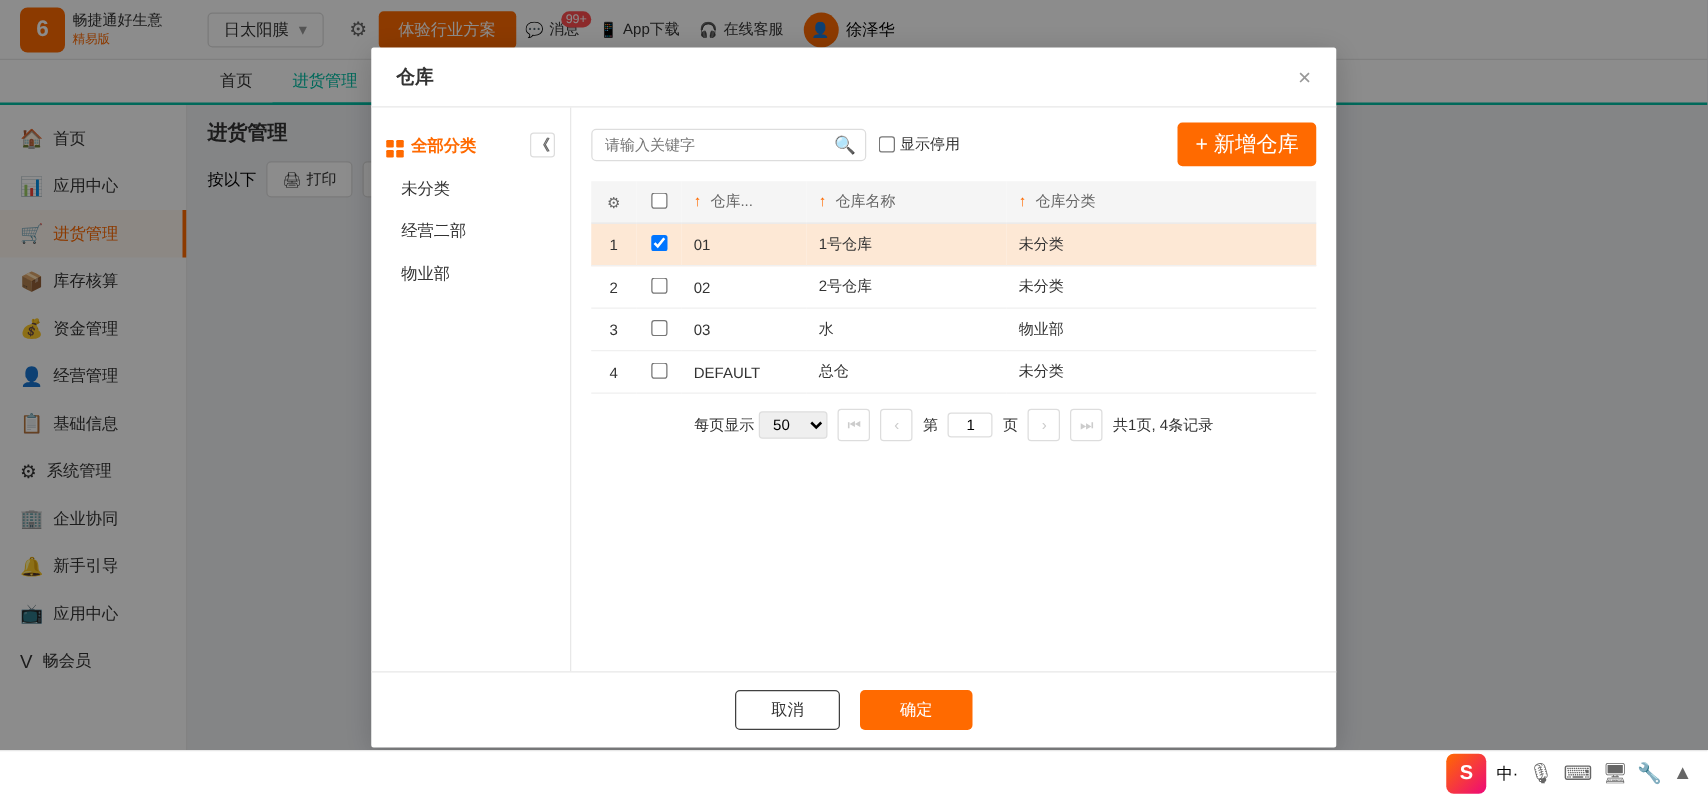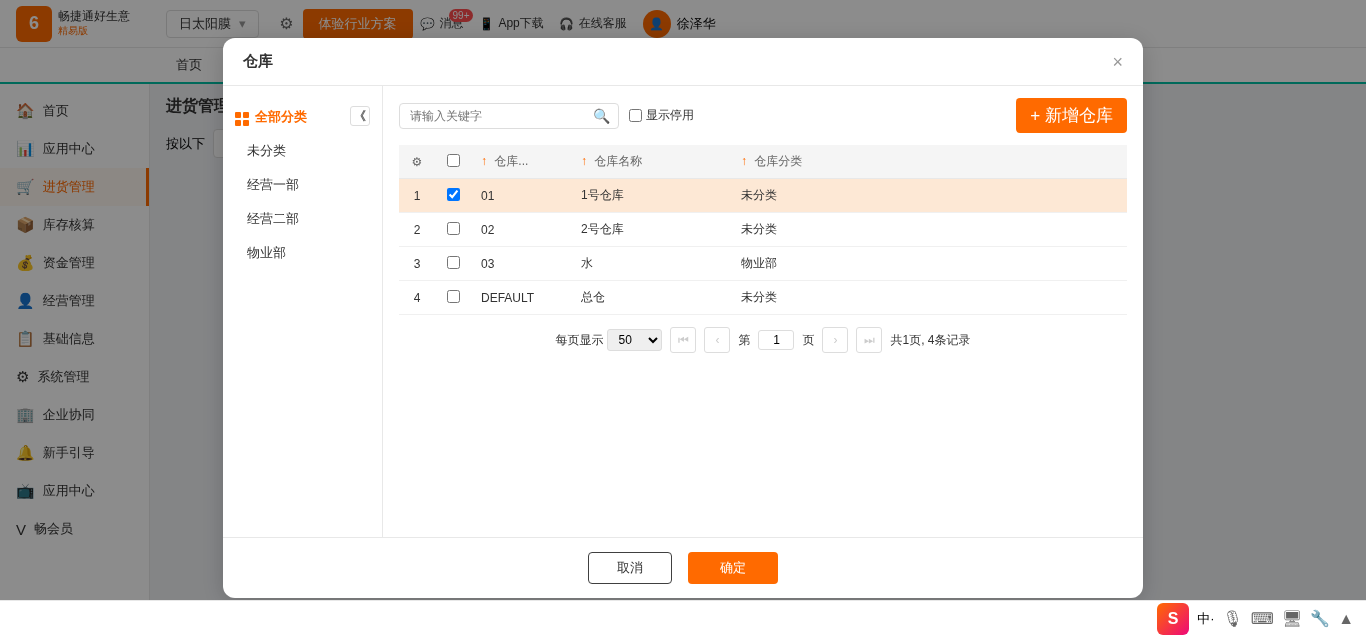"仓库" .modal { border-radius: 12px -> 2px; width: 920px -> 772px }
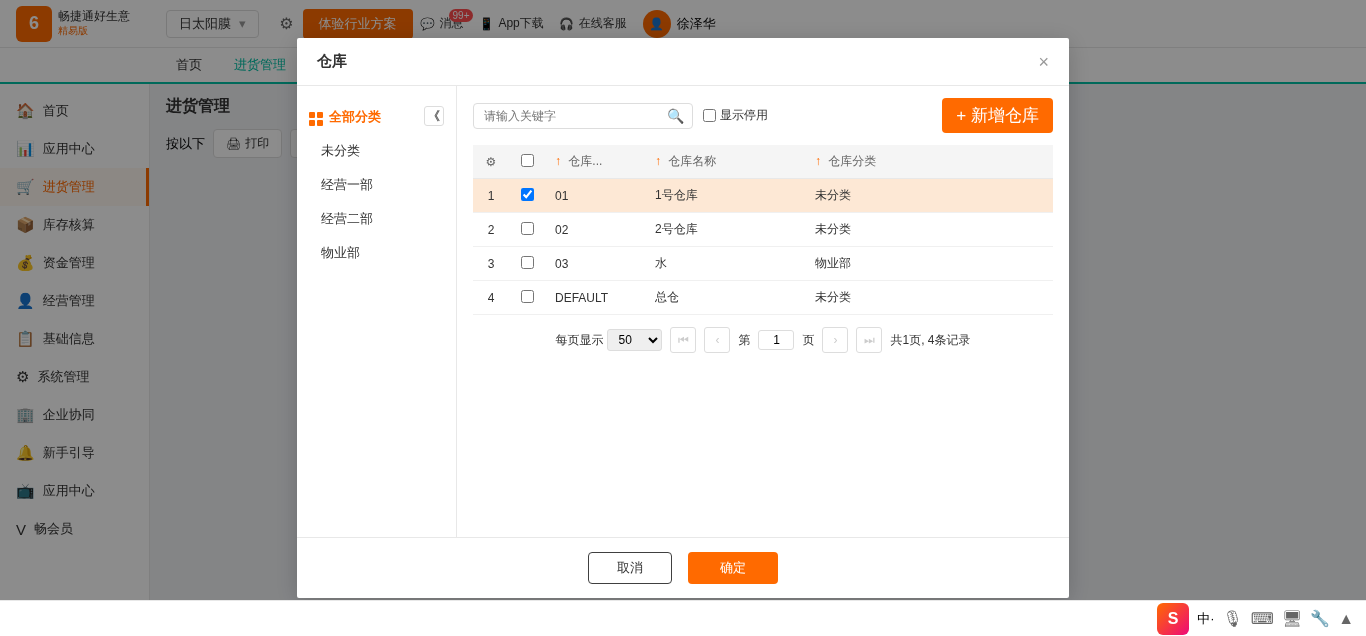"经营一部" div.category-item { html: <div>经营一部</div> -> none }
